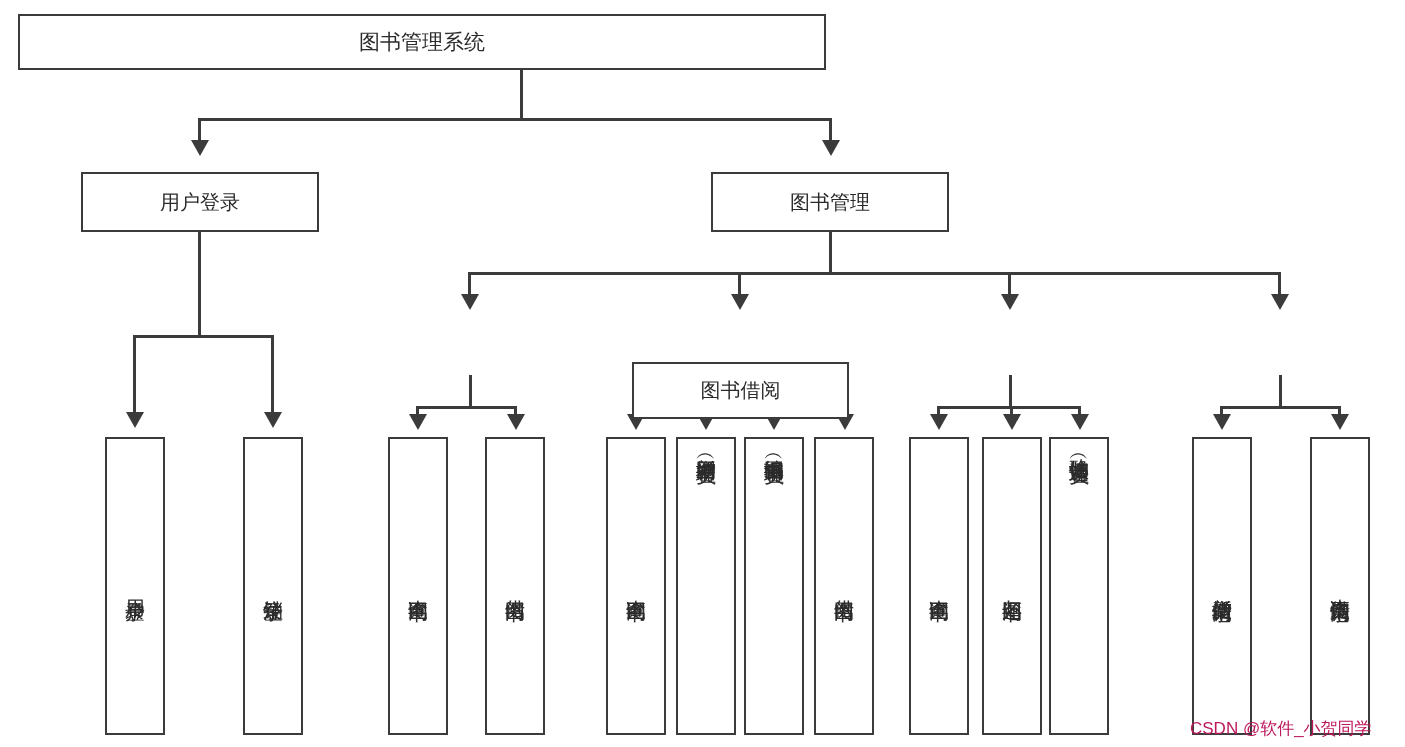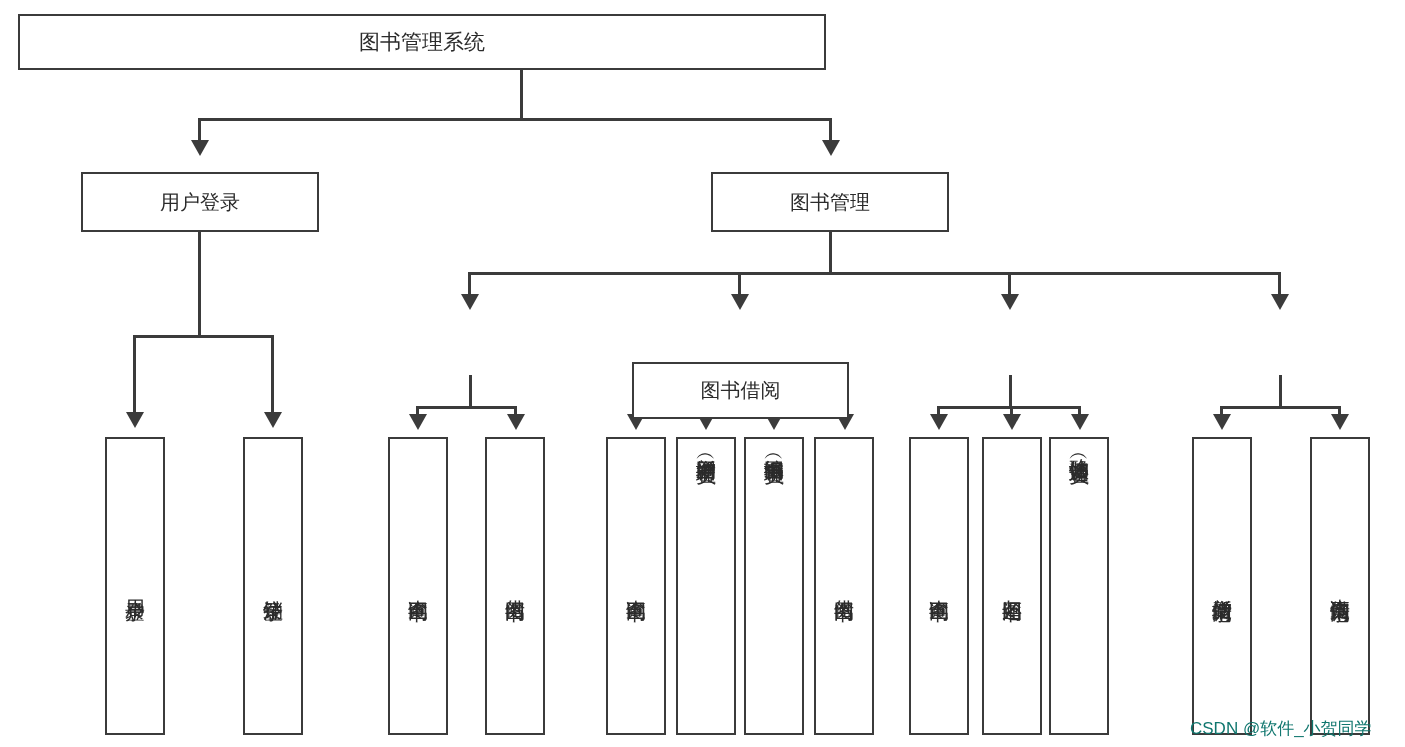"CSDN @软件_小贺同学" #watermark { color: #0f766e -> #be185d }
